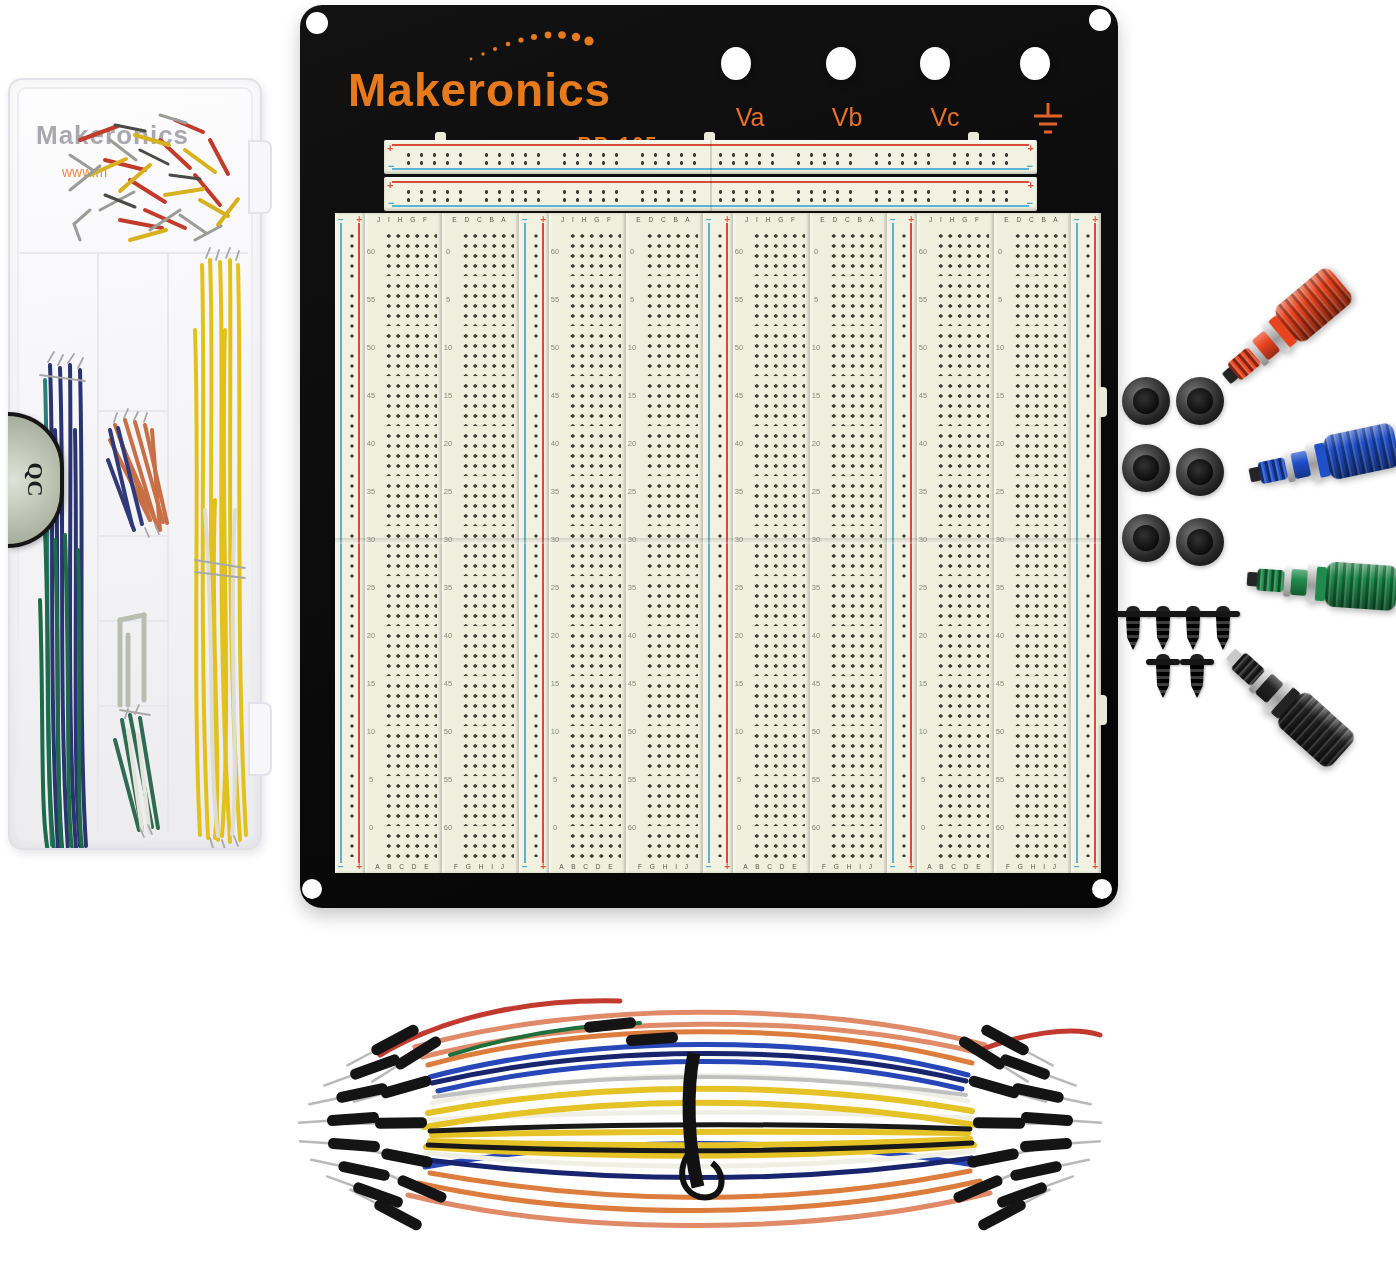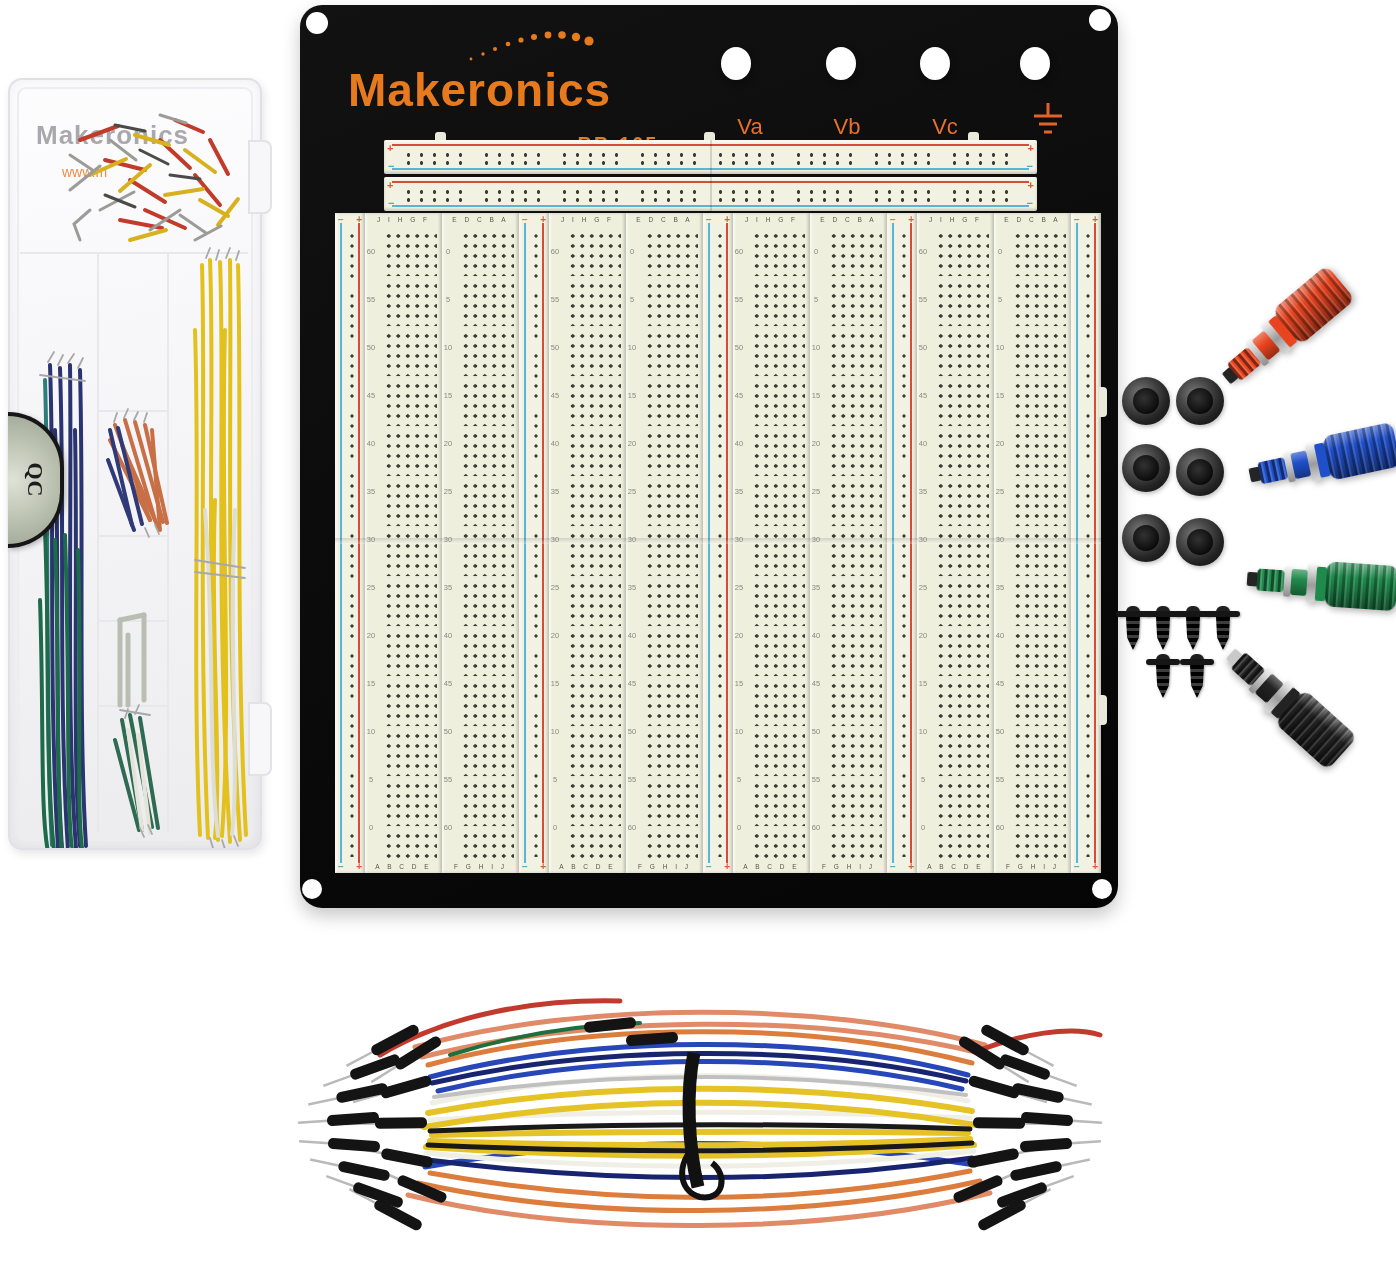"Va" .vlabel { font-size: 22px -> 25px; top: 109px -> 98px }
